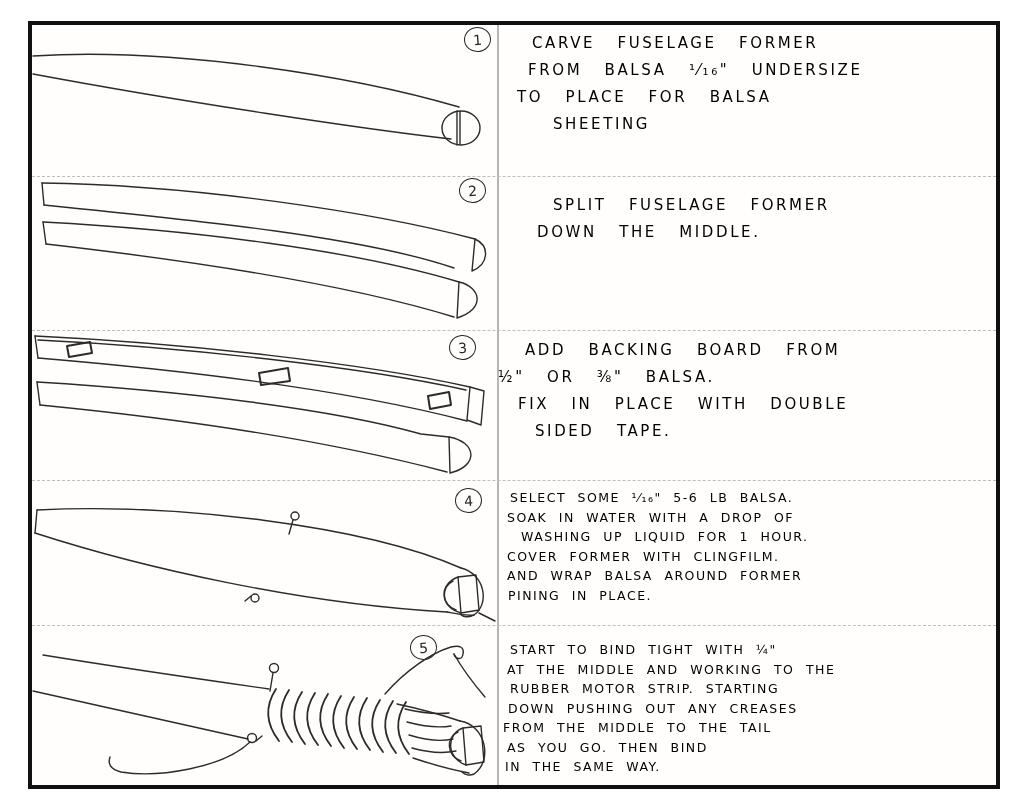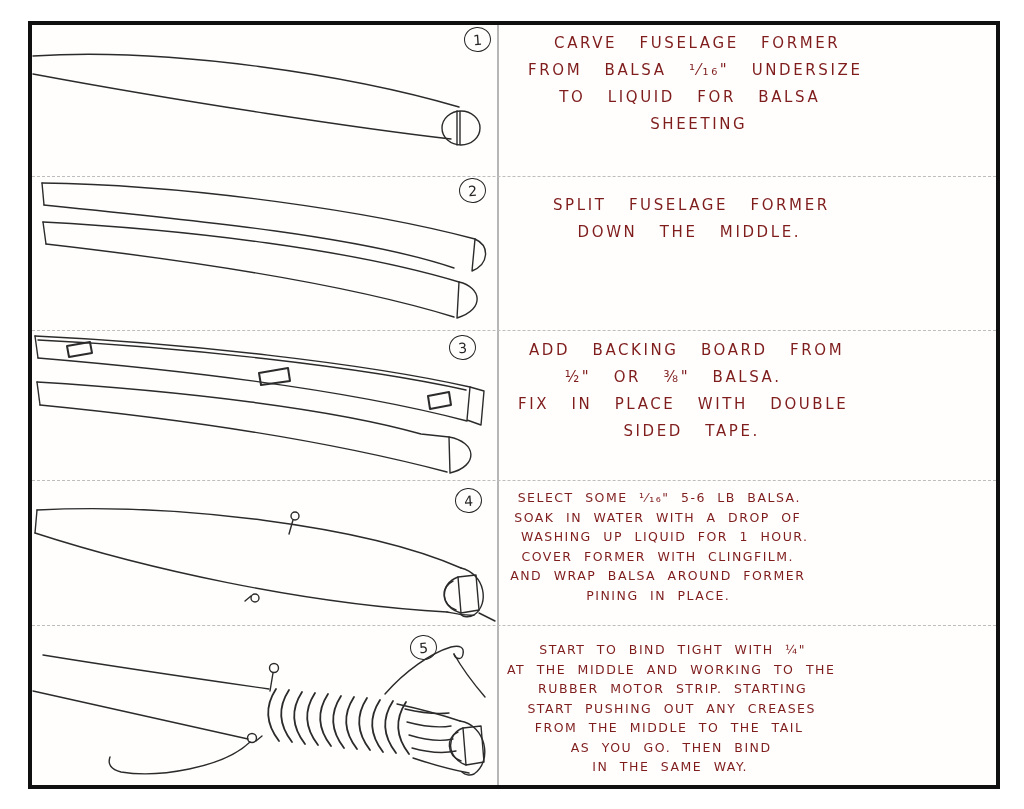"CARVE FUSELAGE FORMER" .txt { color: #7f1d1d -> #000000; text-align: center -> none }
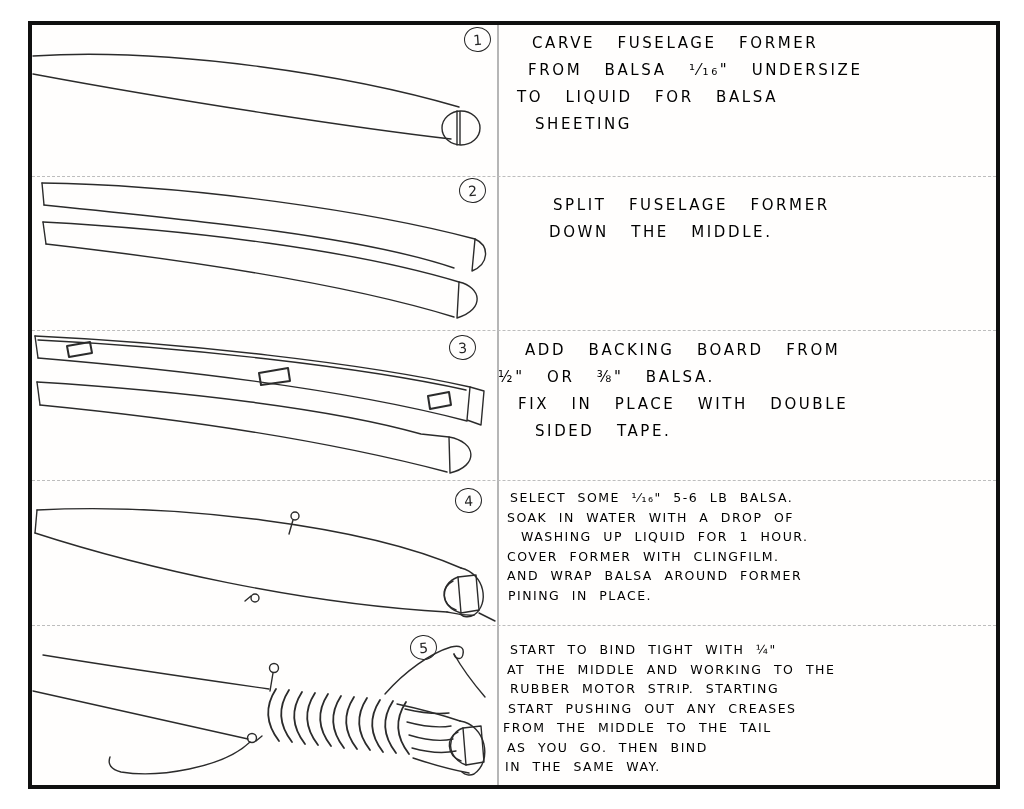"TO LIQUID FOR BALSA" div { text: LIQUID -> PLACE }
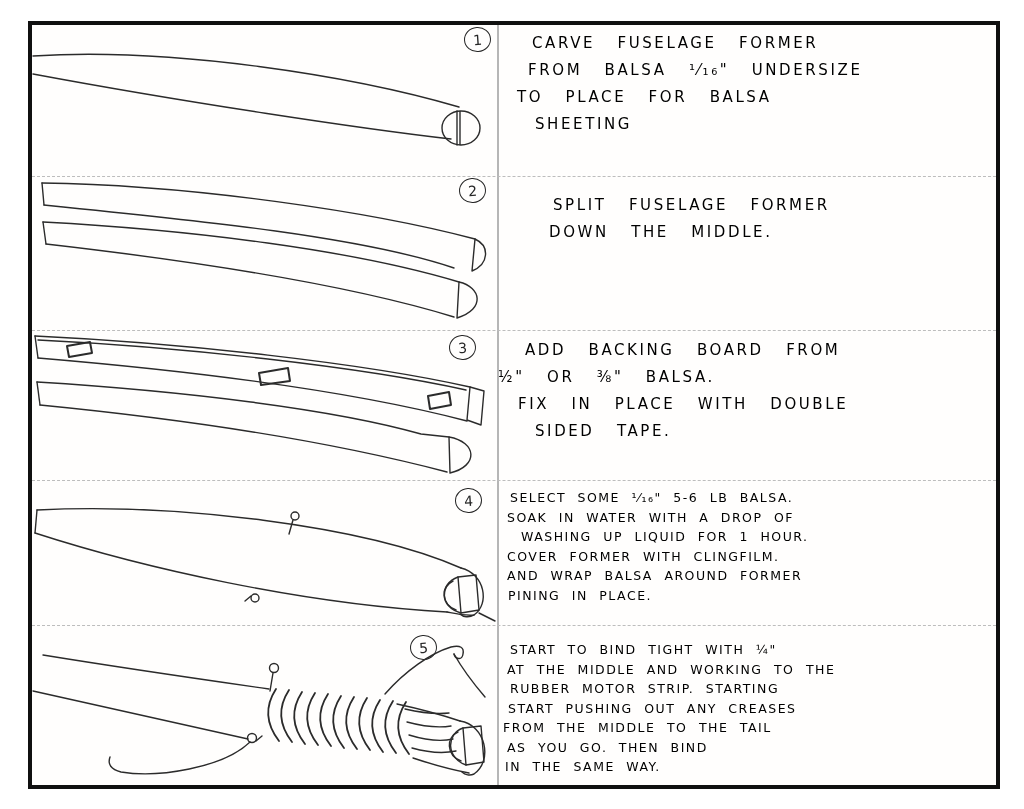"SHEETING" div { margin-left: 18px -> 36px }
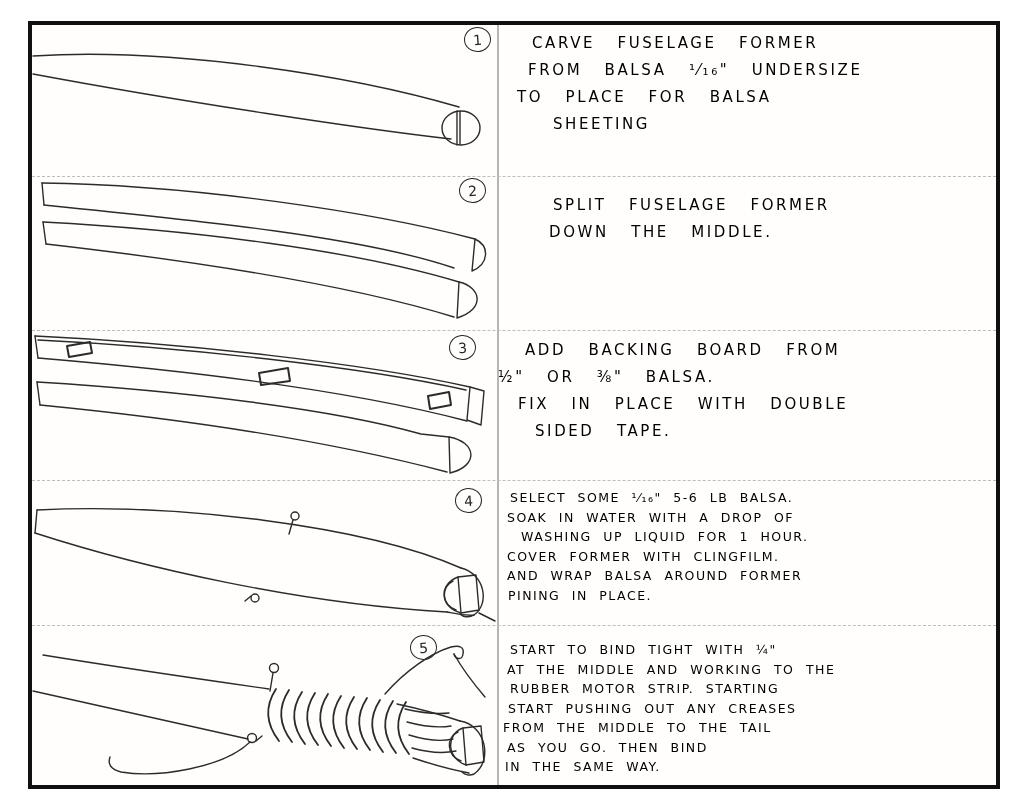"DOWN THE MIDDLE." div { margin-left: 12px -> 0px }
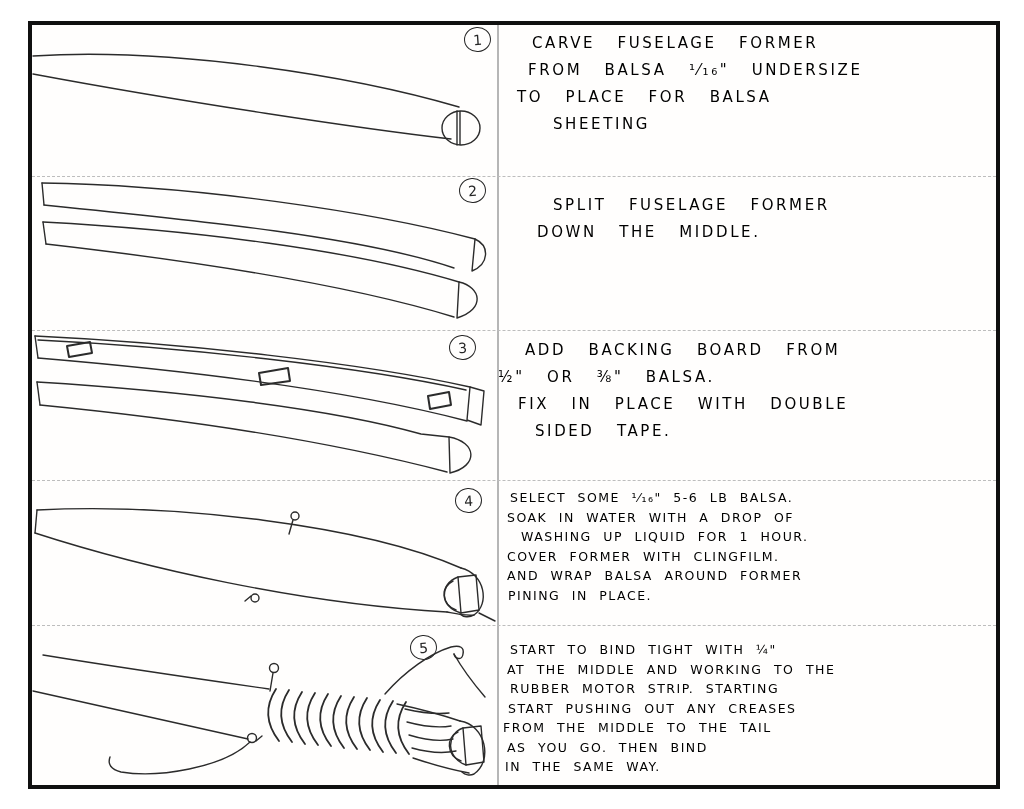"START PUSHING OUT ANY CREASES" div { text: START -> DOWN }
